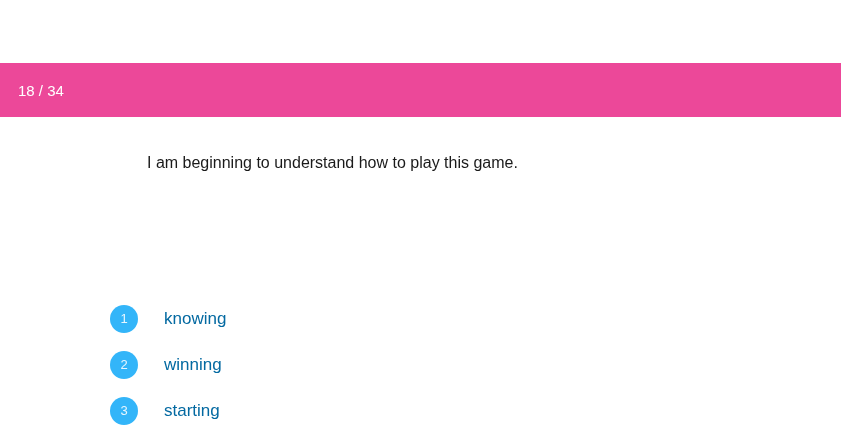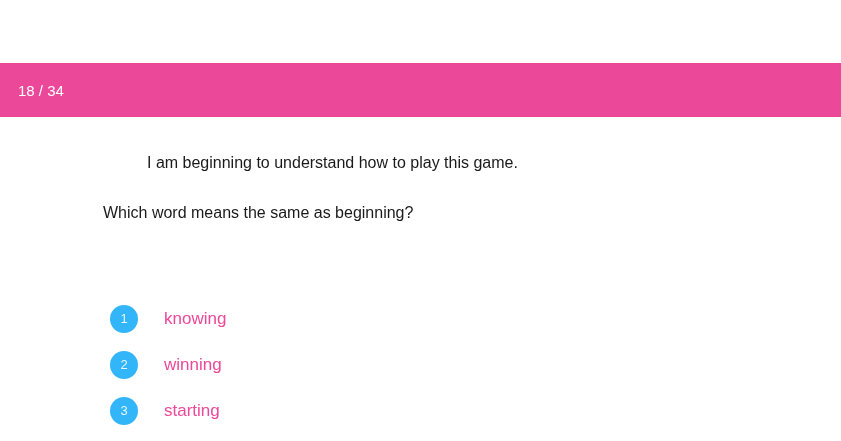"Which word means the same" div.question-prompt { html: <div>Which word means the same as beginning?</div> -> none }
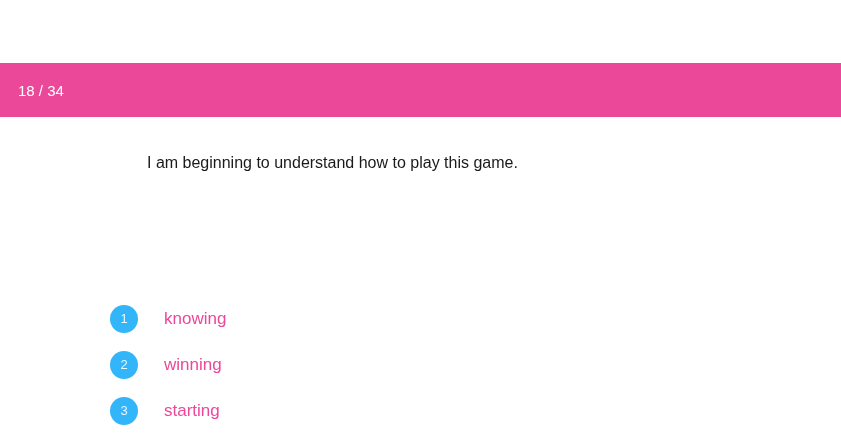"knowing" .option-label { color: #ec4899 -> #0369a1 }
